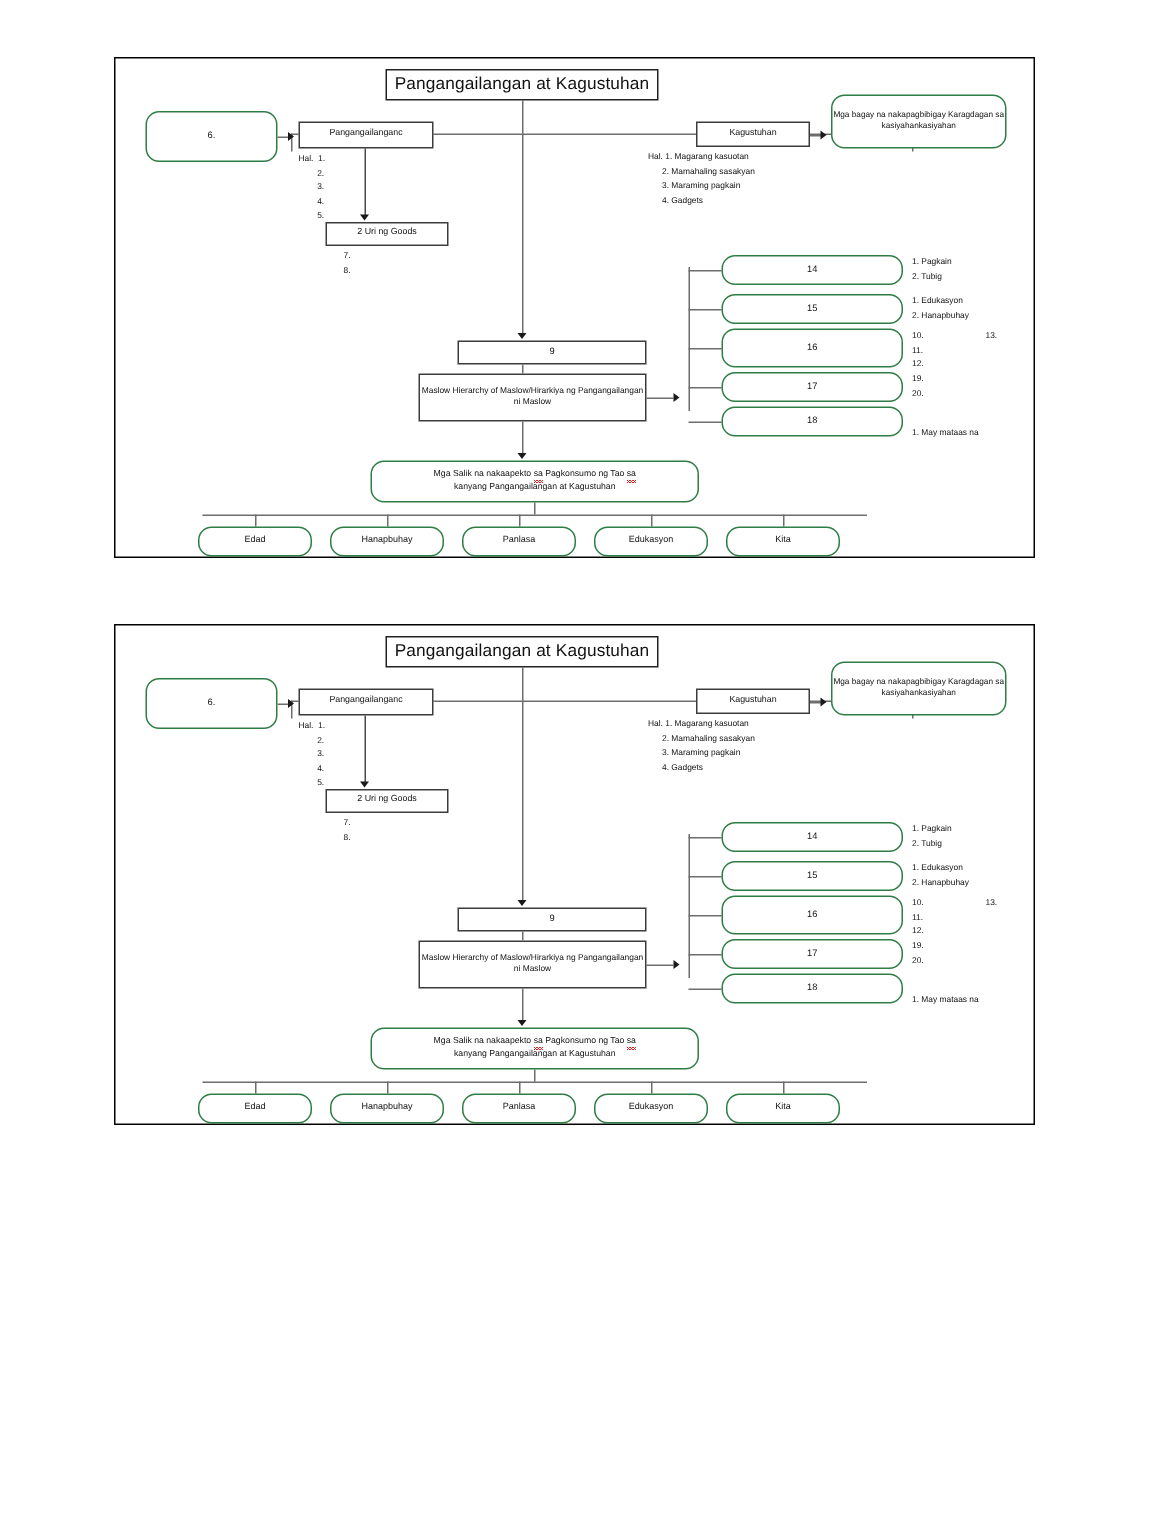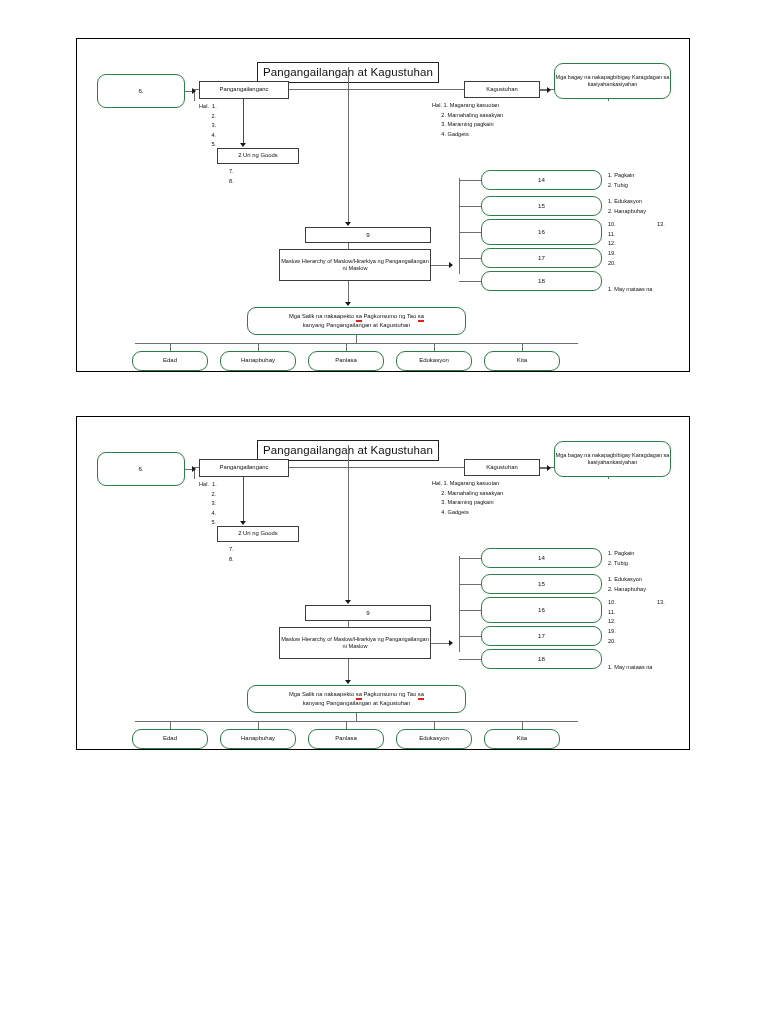"Pangangailangan at Kagustuhan" .node.title { margin-top: 16px -> none }
